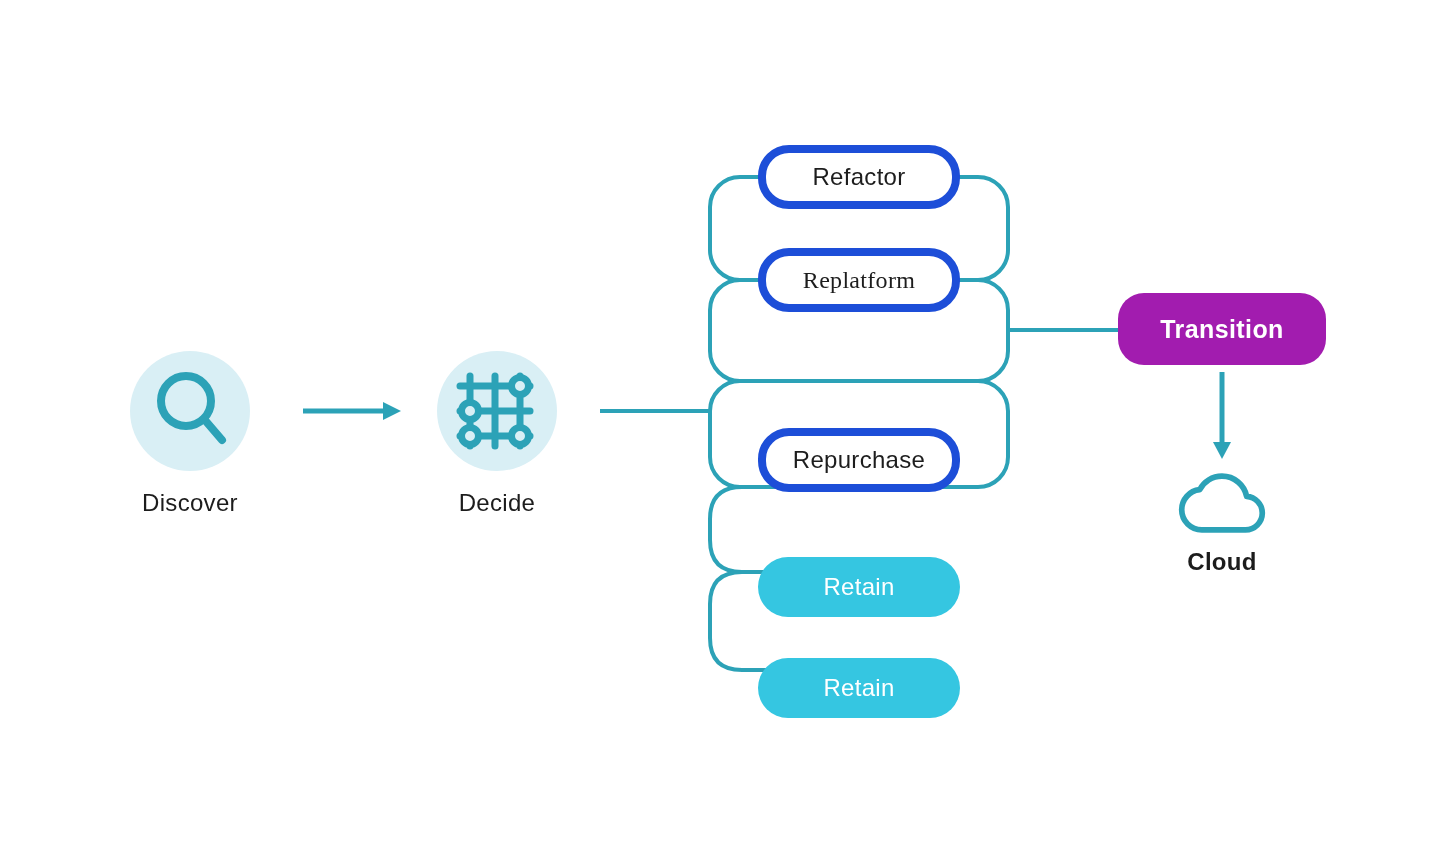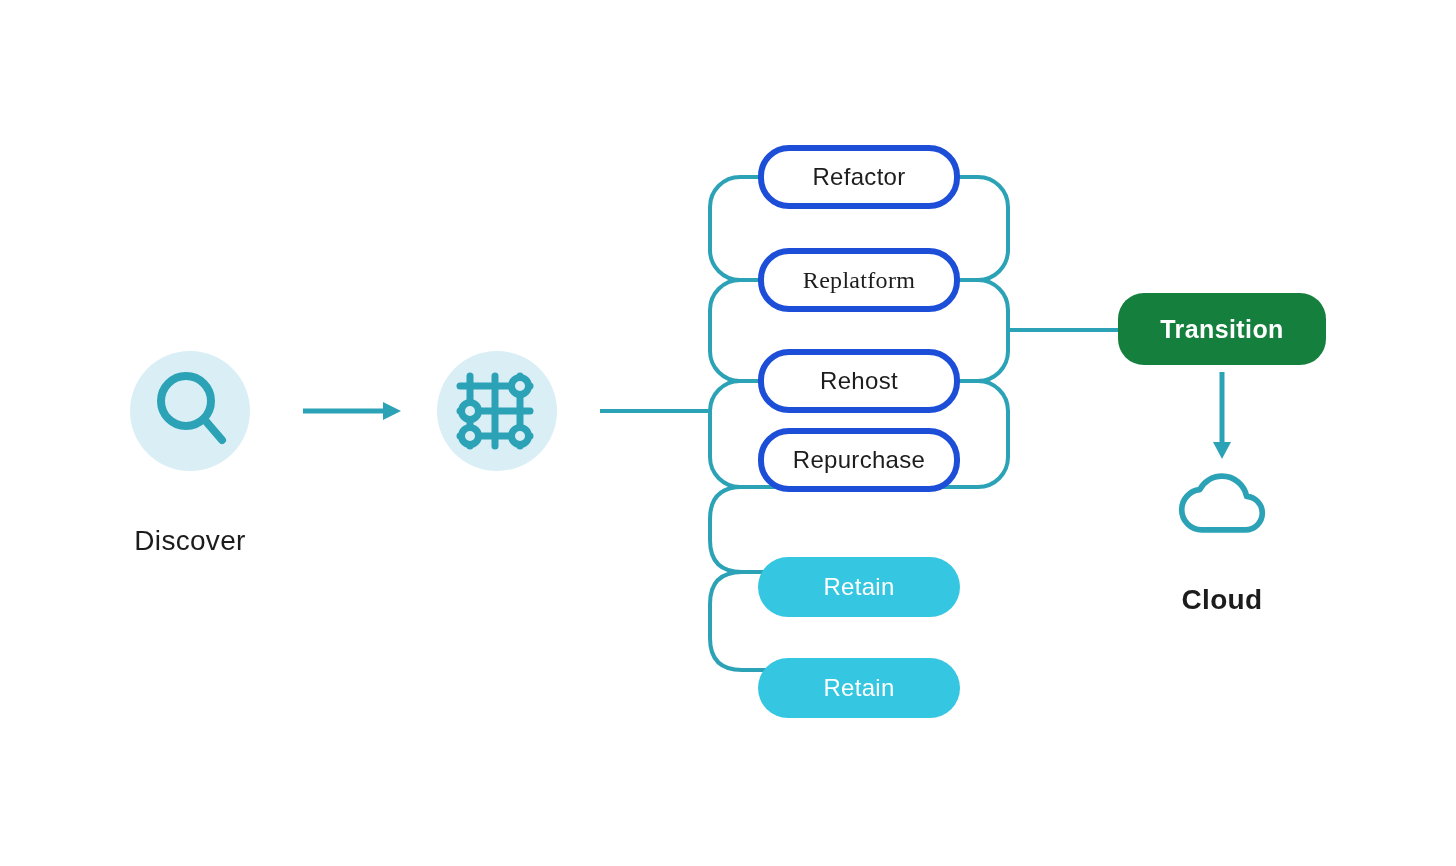"Refactor" .strategy.outline { border: 6px solid #1d4ed8 -> 8px solid #1d4ed8 }
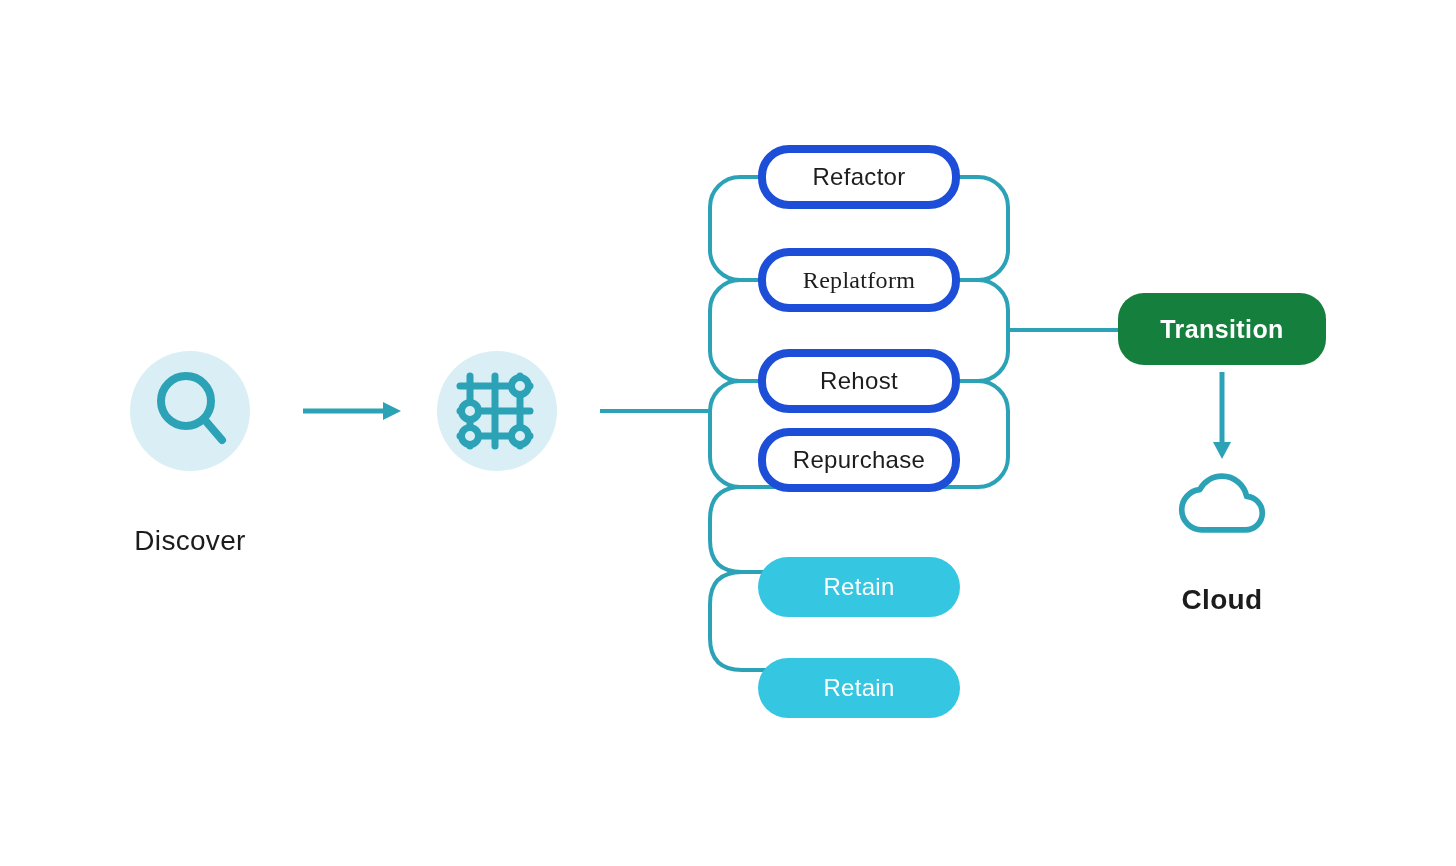"Transition" .transition-btn { background: #15803d -> #a21caf }
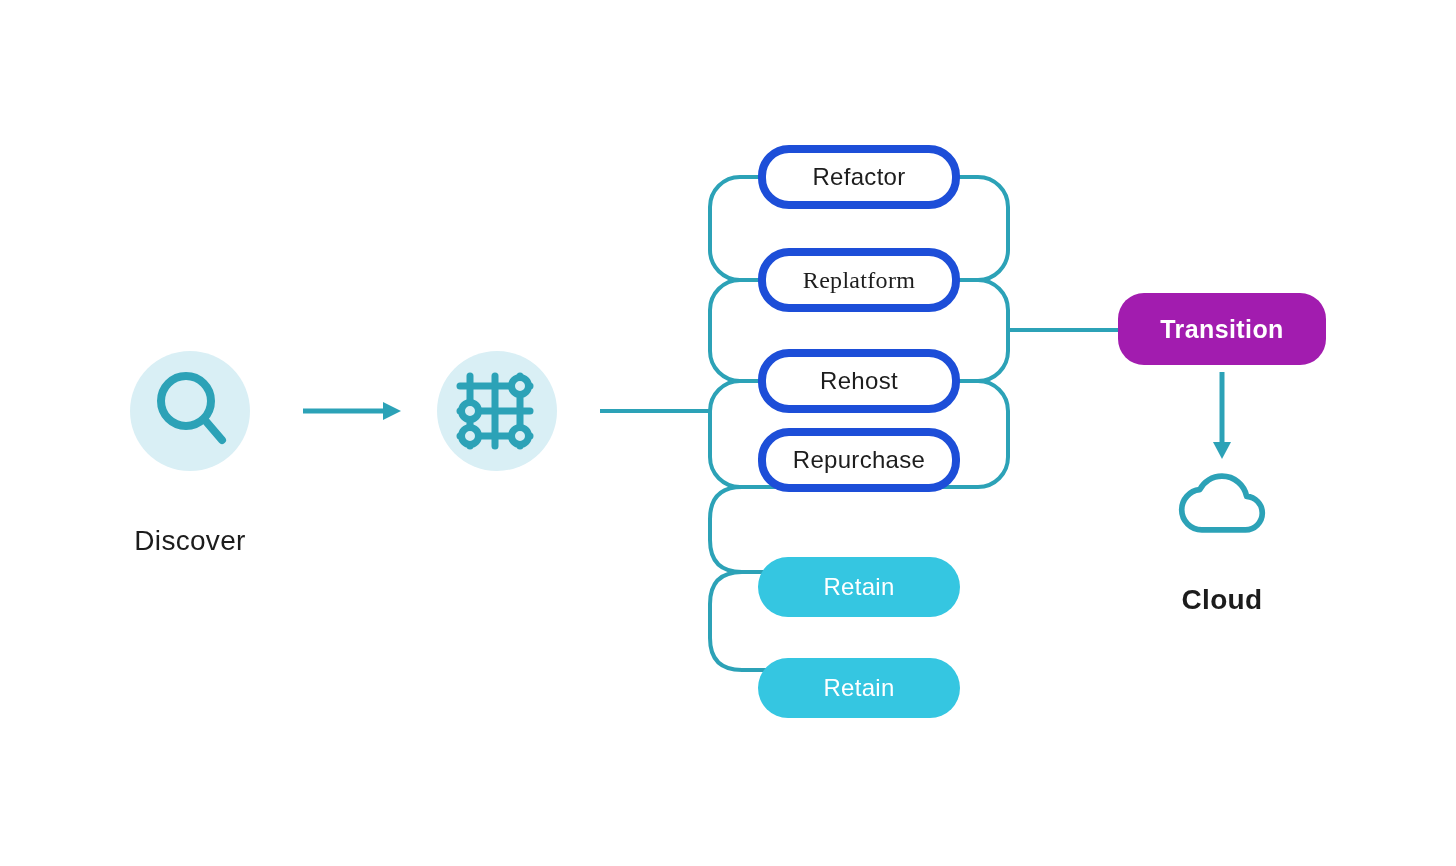"Rehost" div.strategy { html: <div> <span>Rehost</span> </div> -> none }
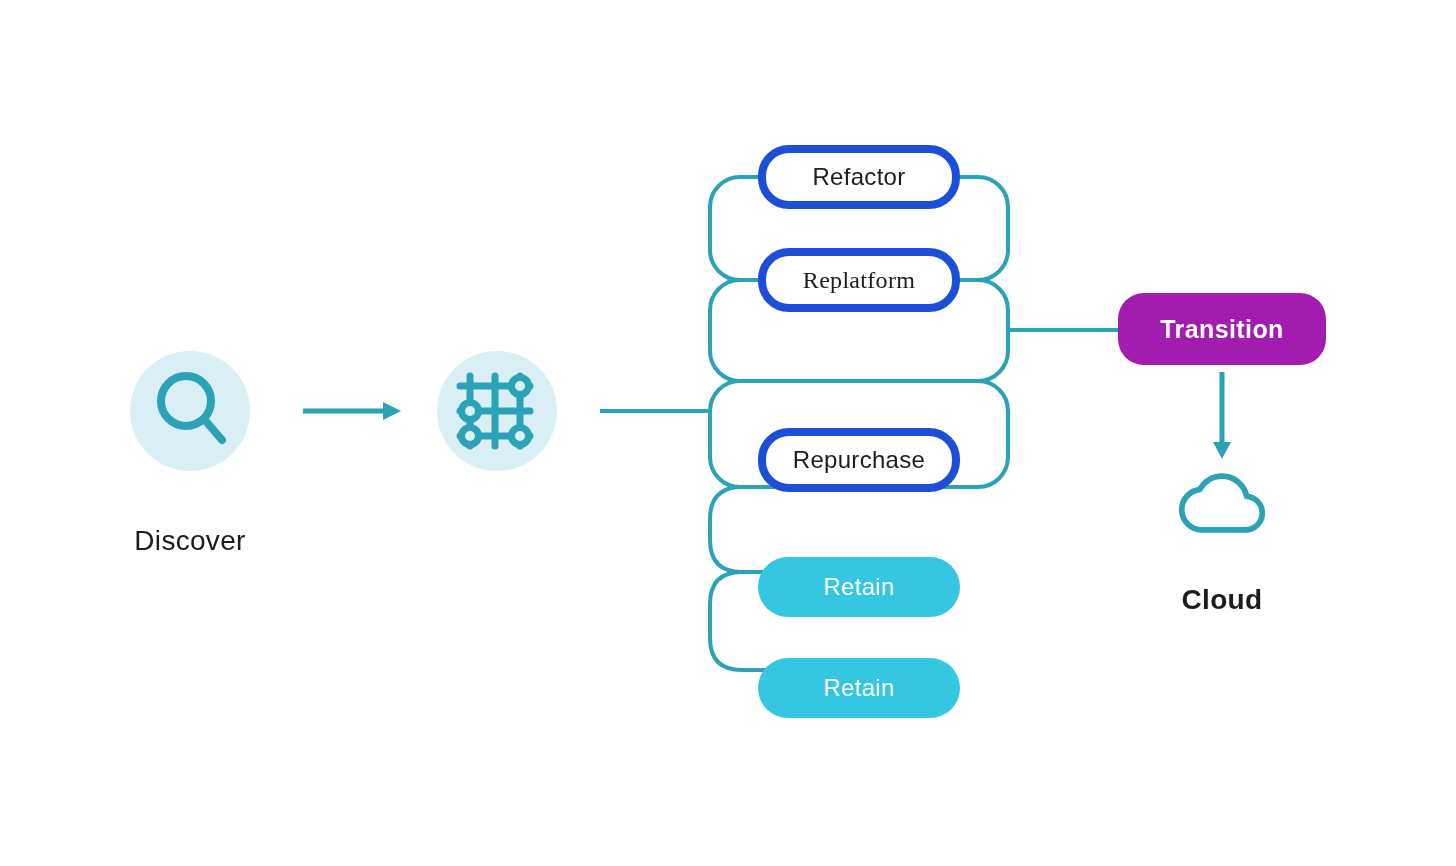"Discover" .stage-label { font-size: 28px -> 24px; margin-top: 36px -> none }
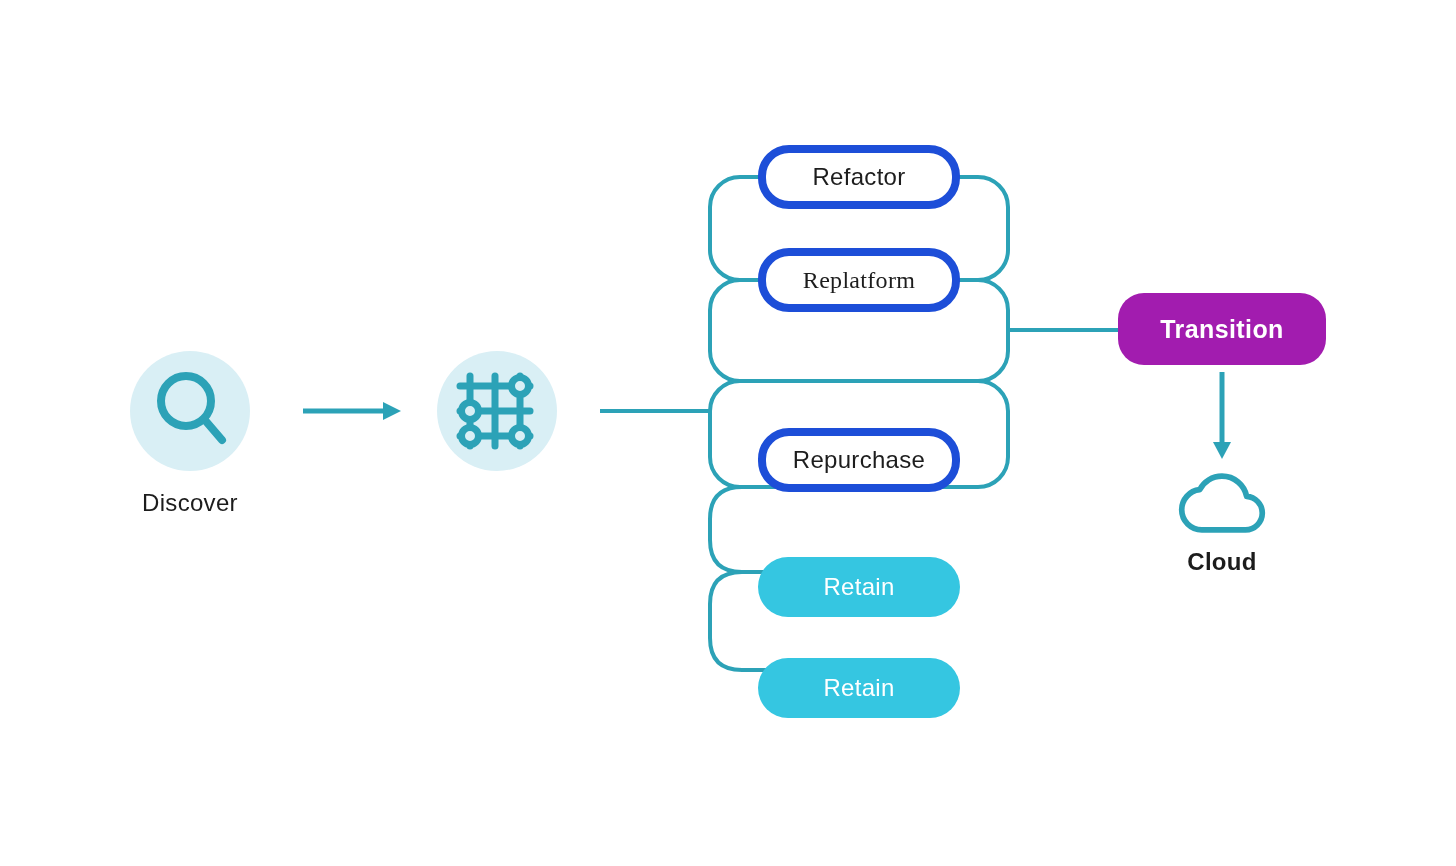"Decide" div.stage-label { html: none -> <div>Decide</div> }
